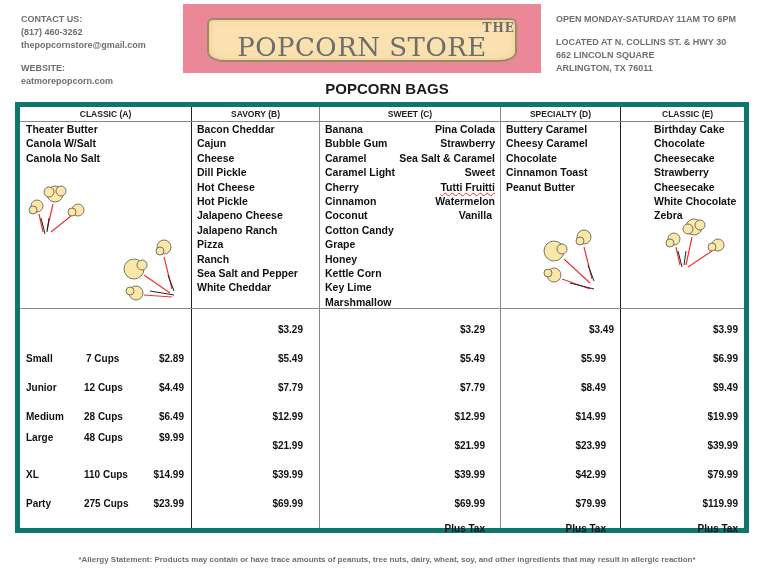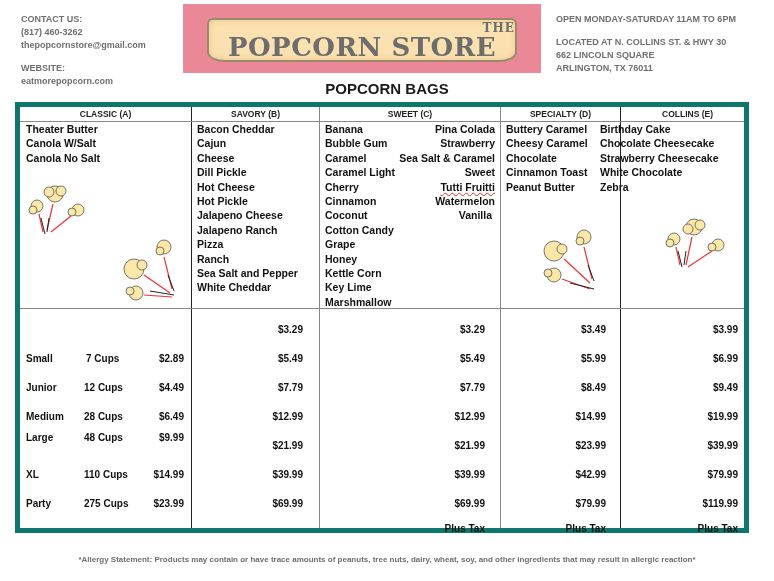"POPCORN STORE" .logo-main { font-weight: bold -> normal }
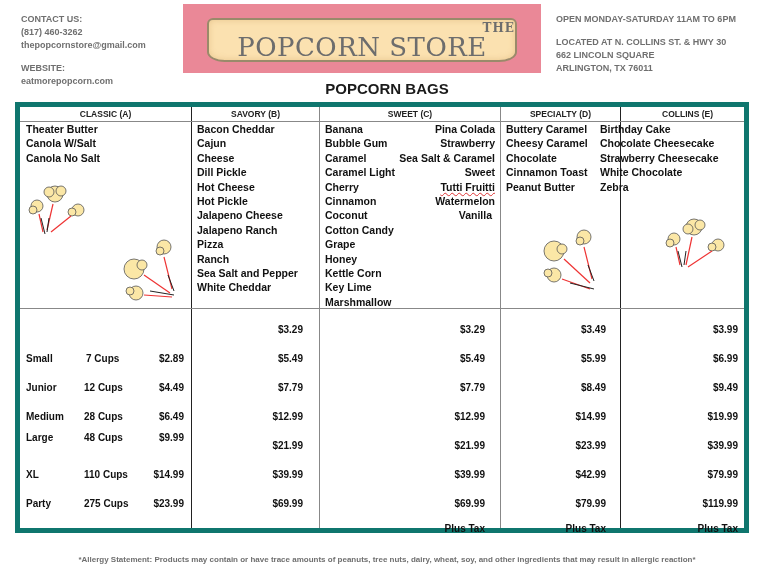"COLLINS (E)" div.col-head { text: COLLINS -> CLASSIC }
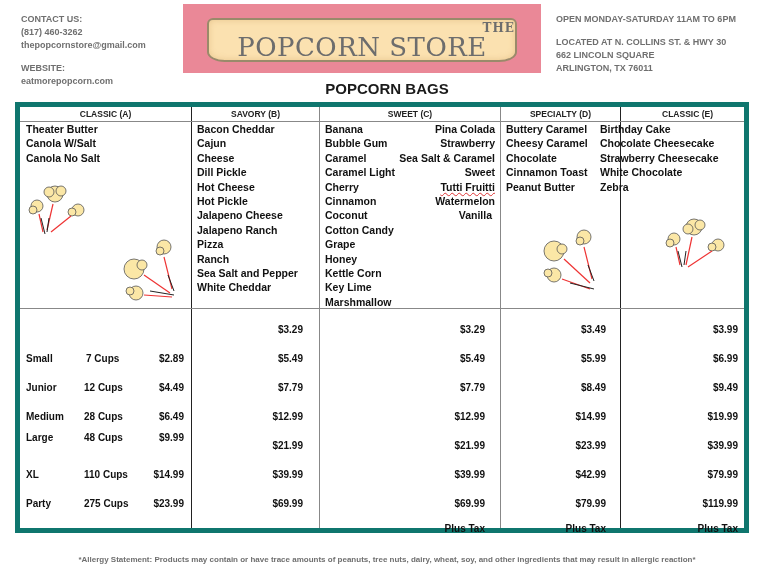"Birthday Cake" div.flist { left: 580px -> 634px }
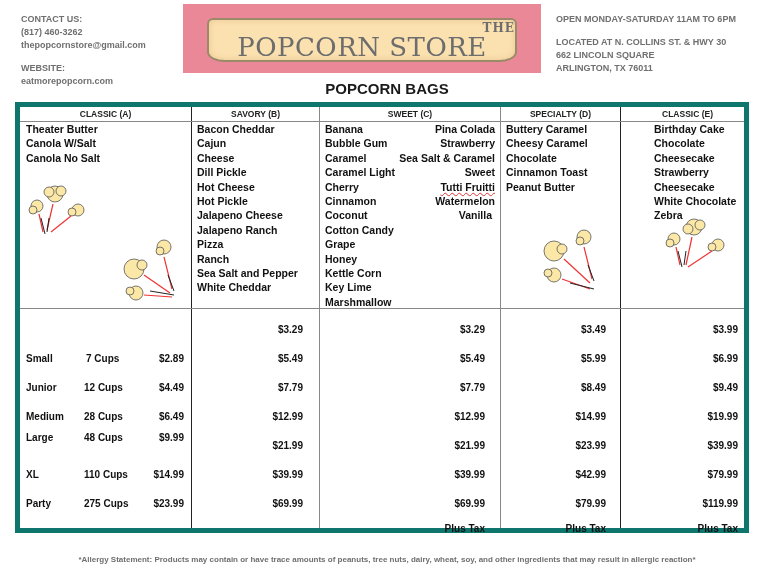"$3.49" div.pcell { right: 138px -> 130px }
